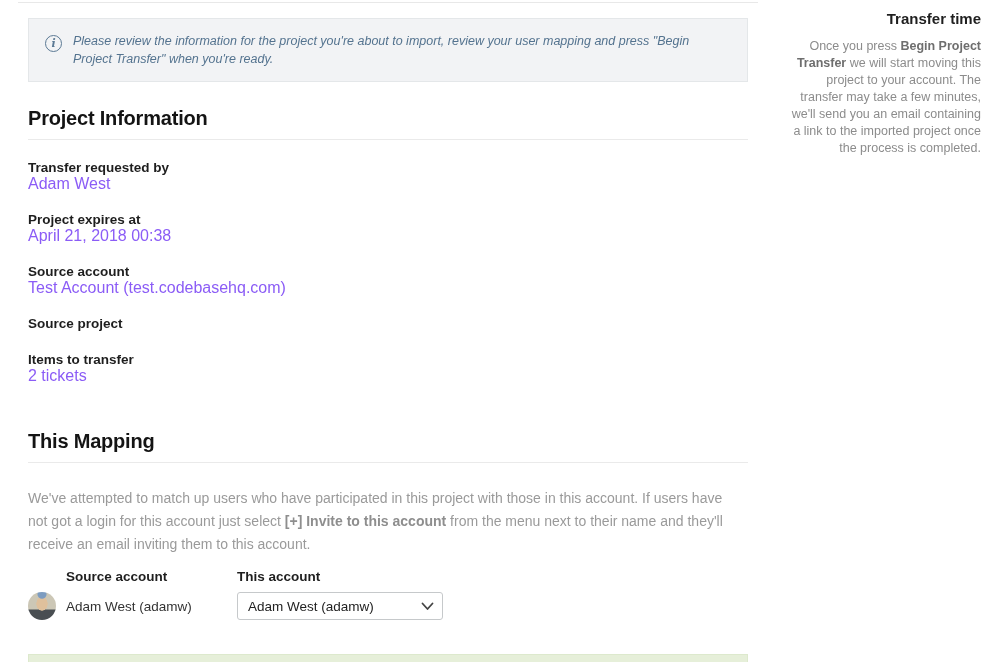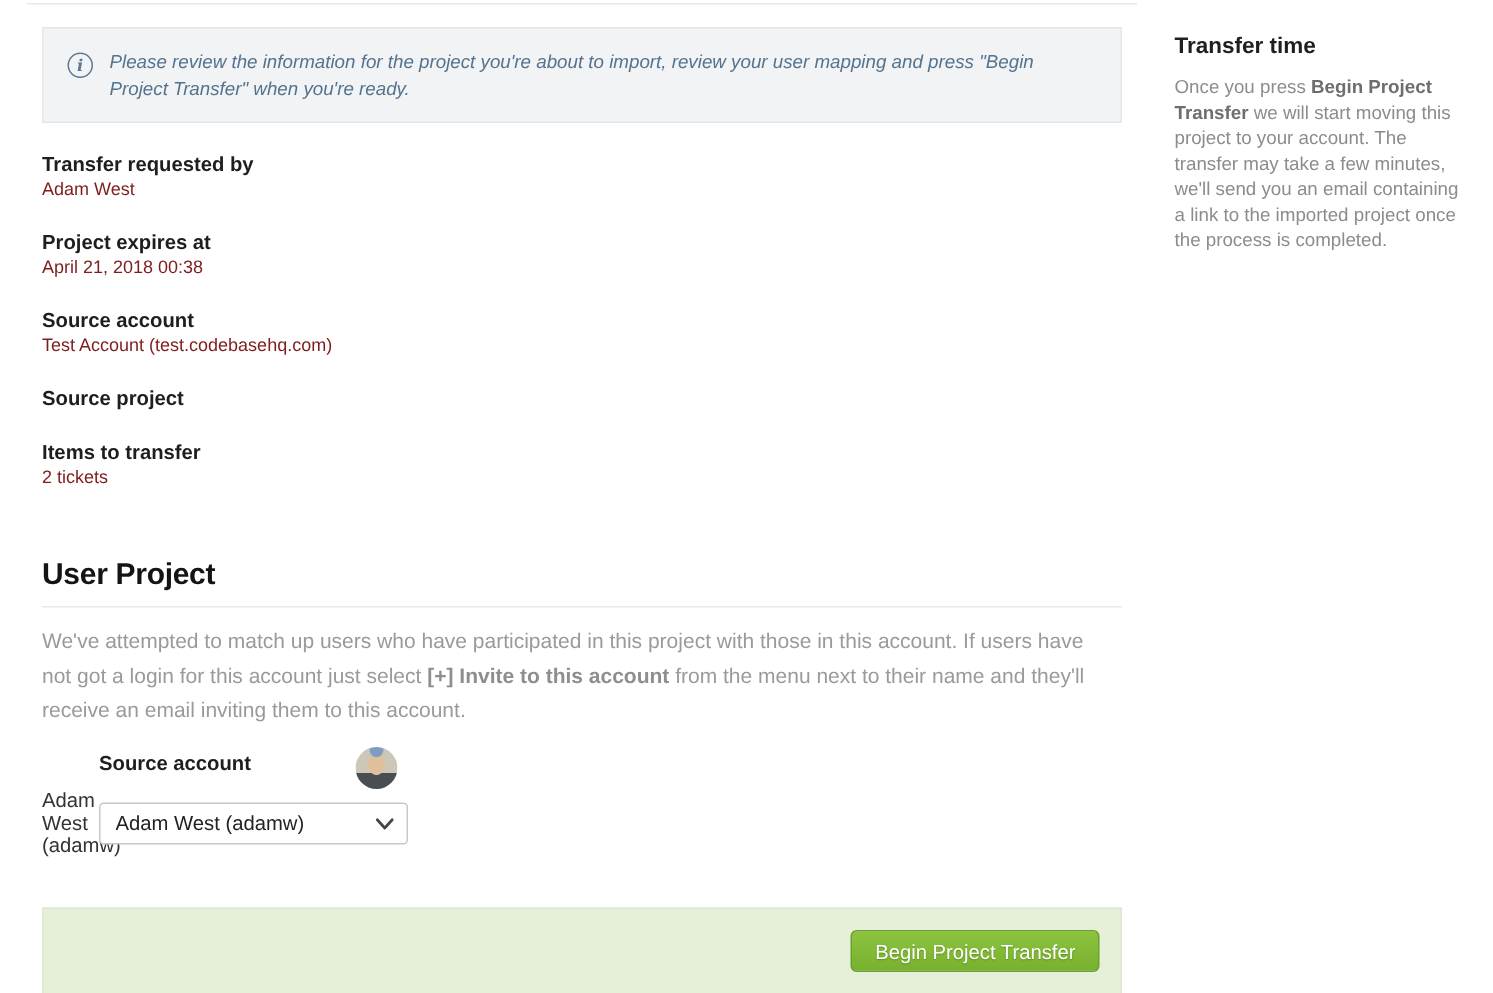"Transfer time" .sidebar { text-align: none -> right; top: 22px -> 10px }
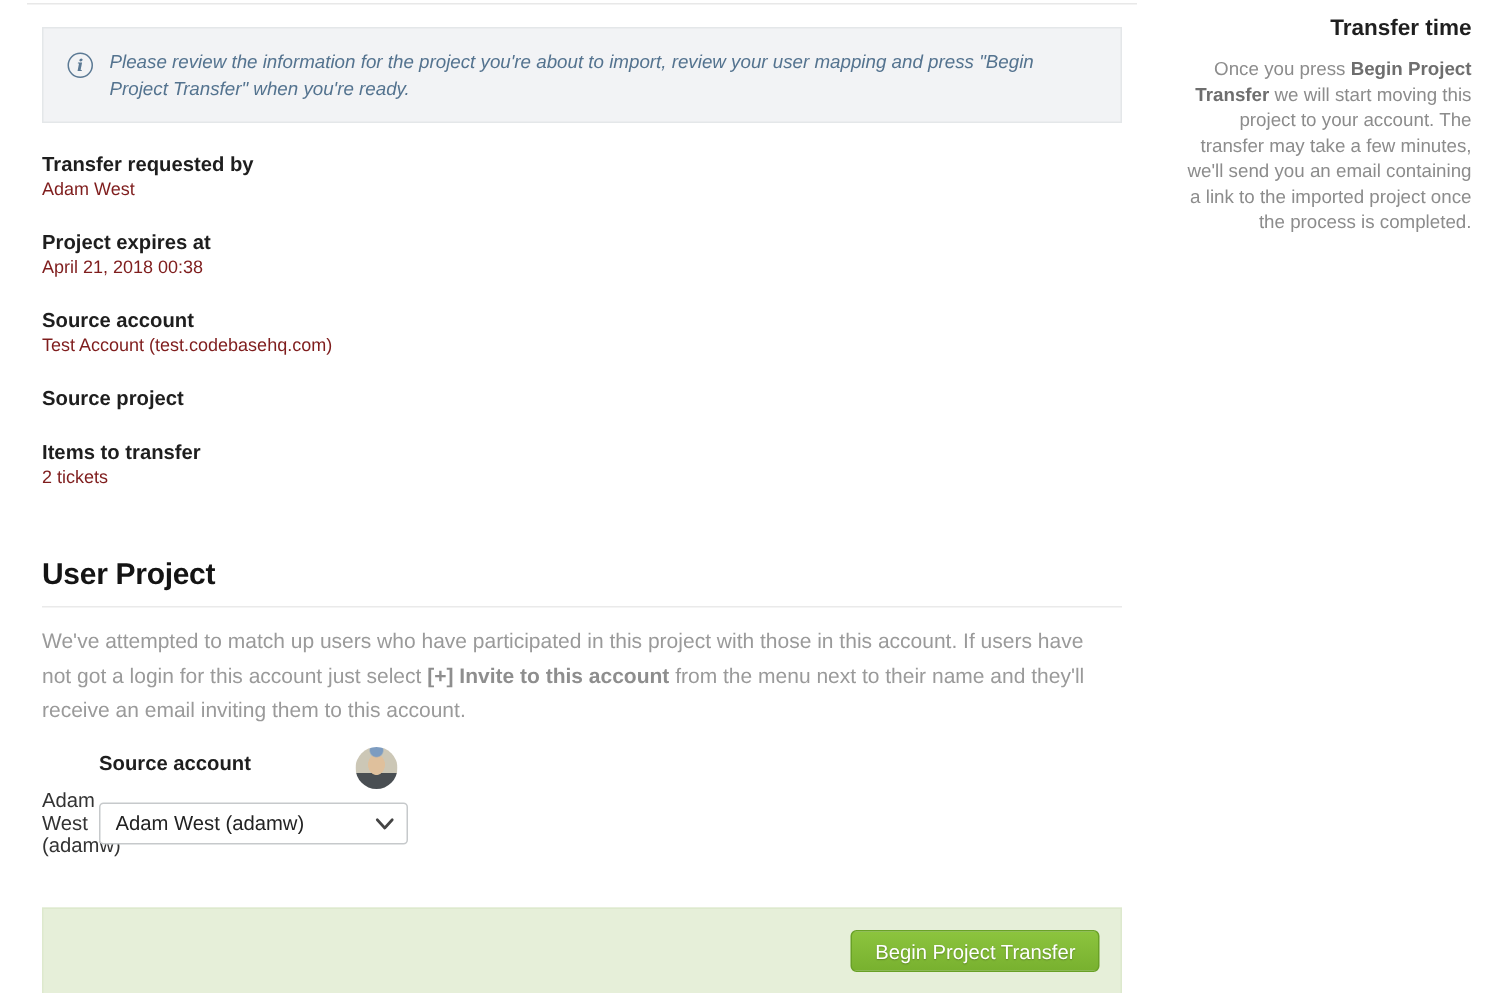"Project Information" h2.section { html: none -> <h2>Project Information</h2> }
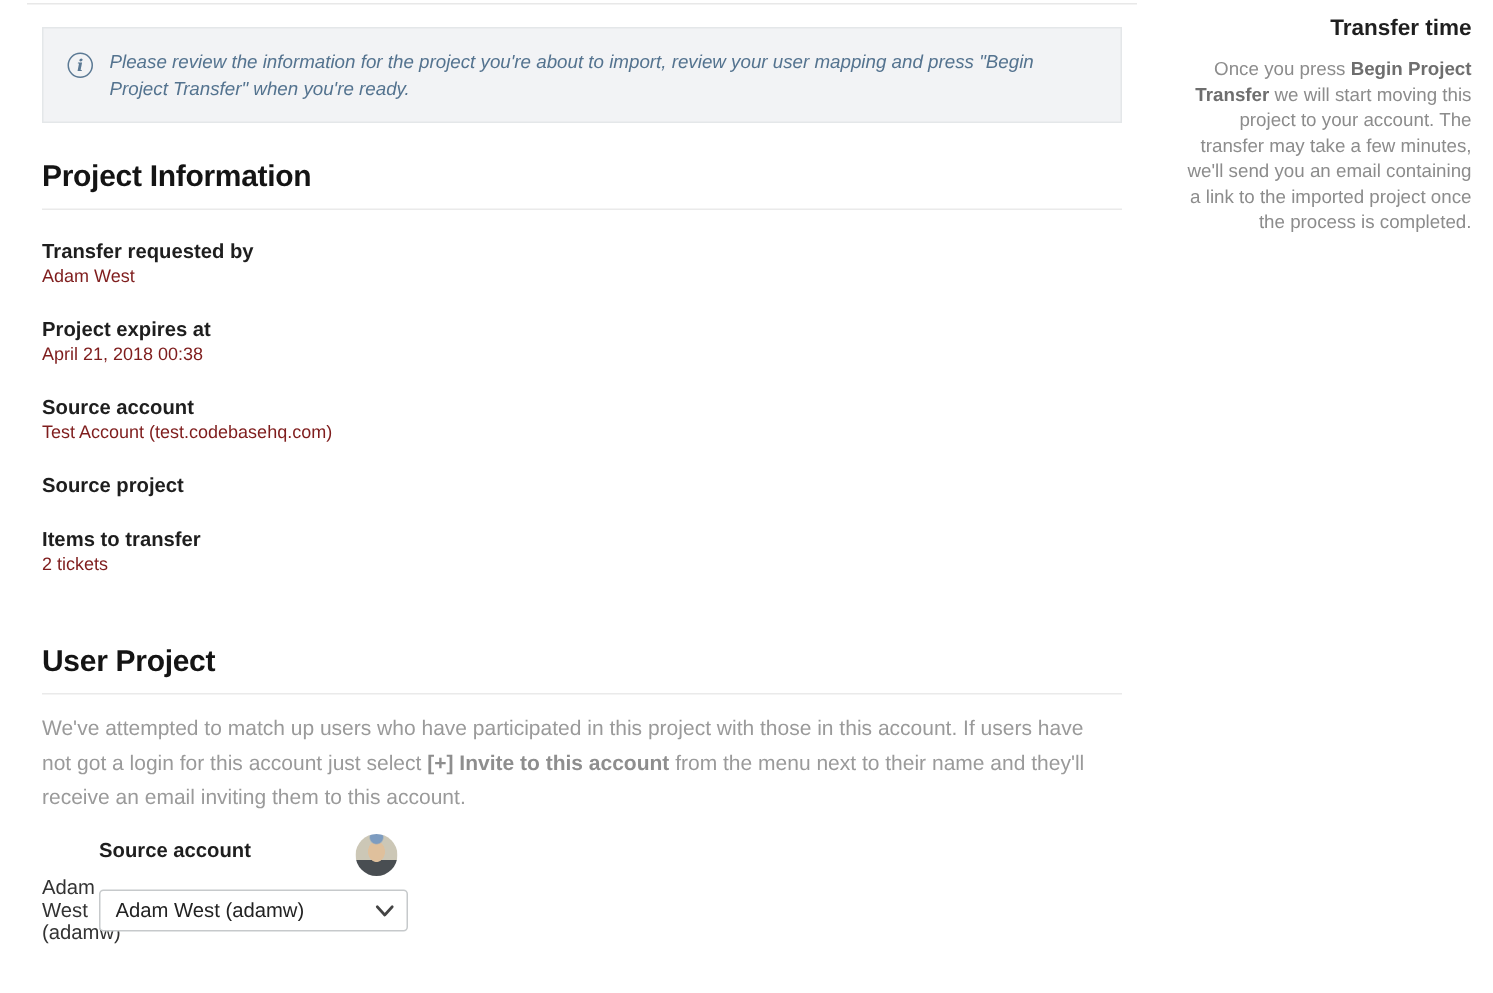"Adam West" .field .val { color: #7f1d1d -> #8b5cf6; font-size: 12px -> 16px }
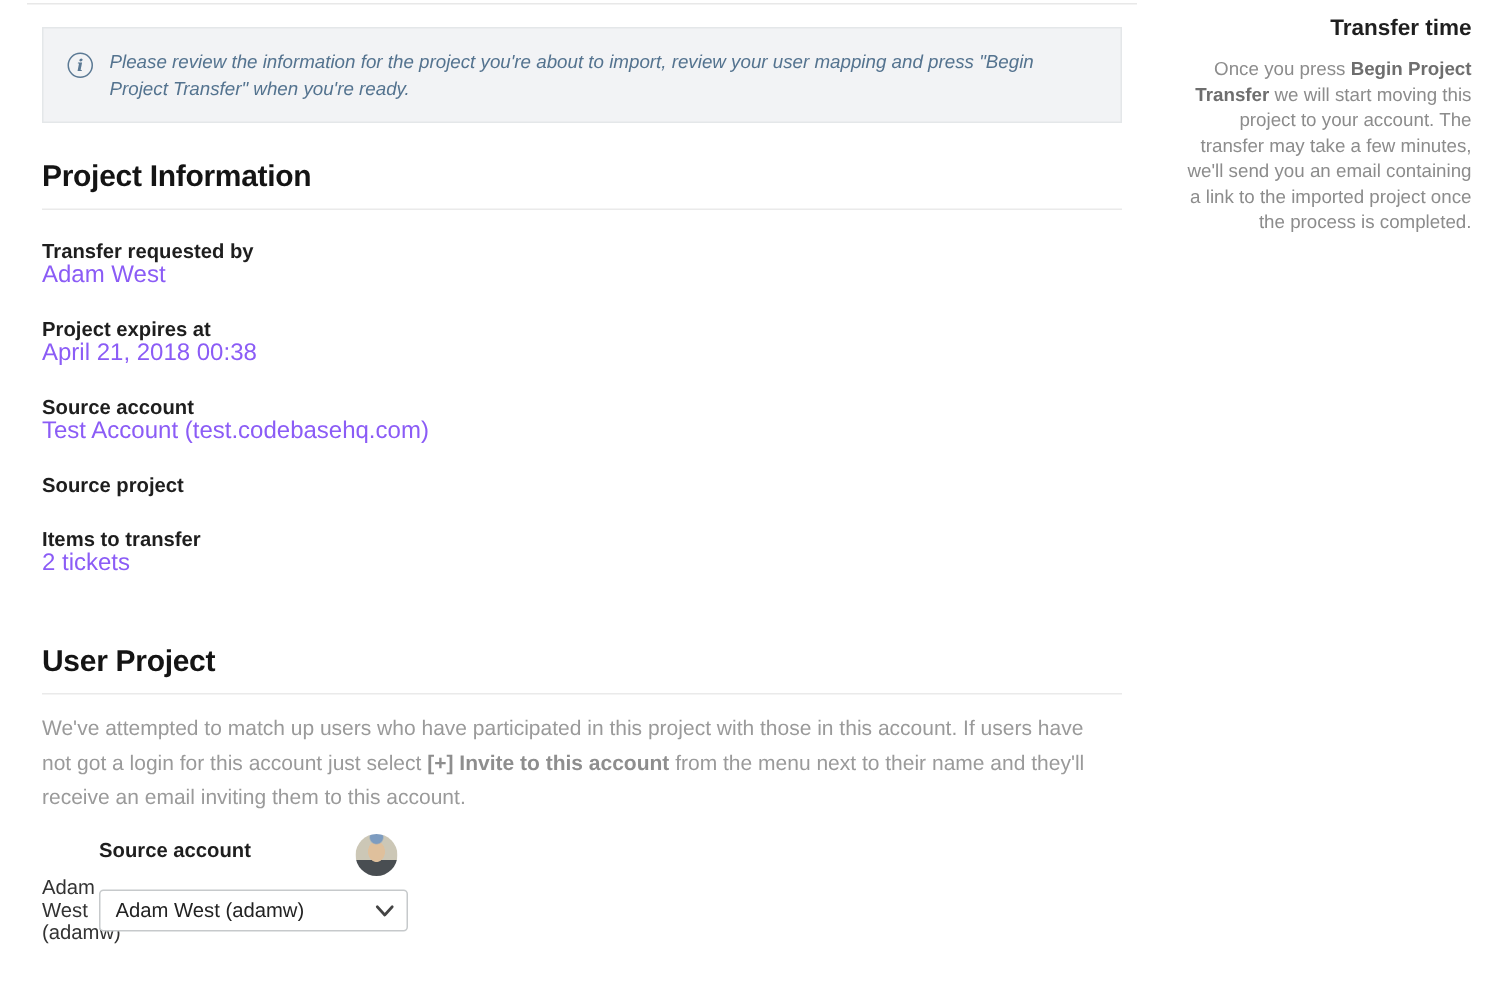"User Project" h2.section { text: User Project -> This Mapping }
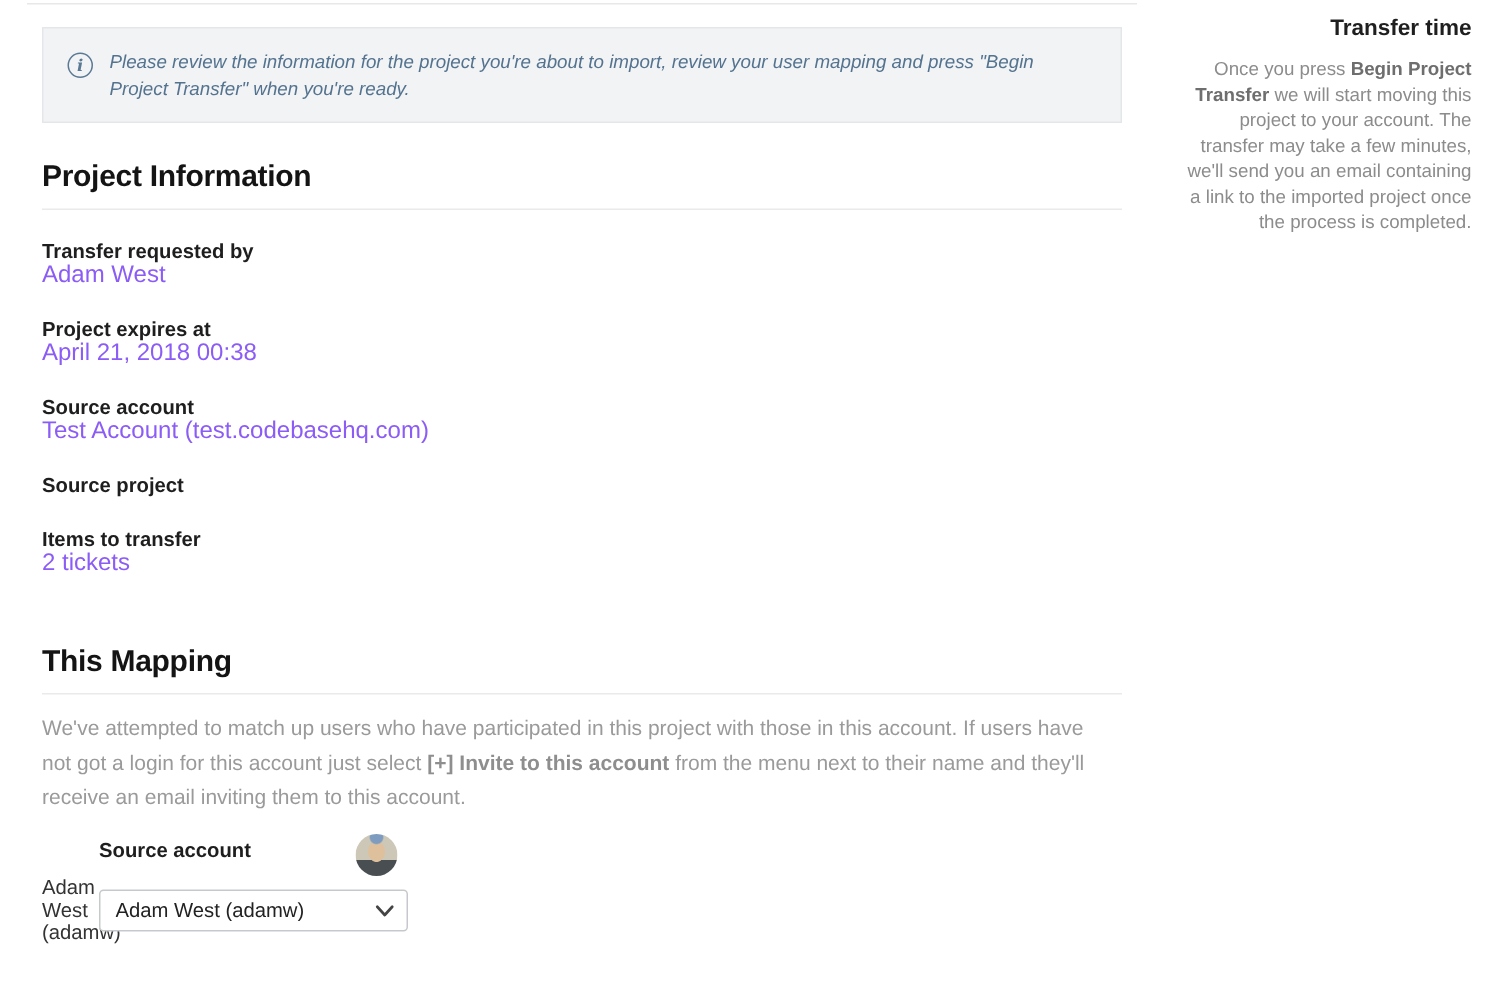"We've attempted to match up" .desc { margin: 11px 0 0 -> 24px 0 0 }
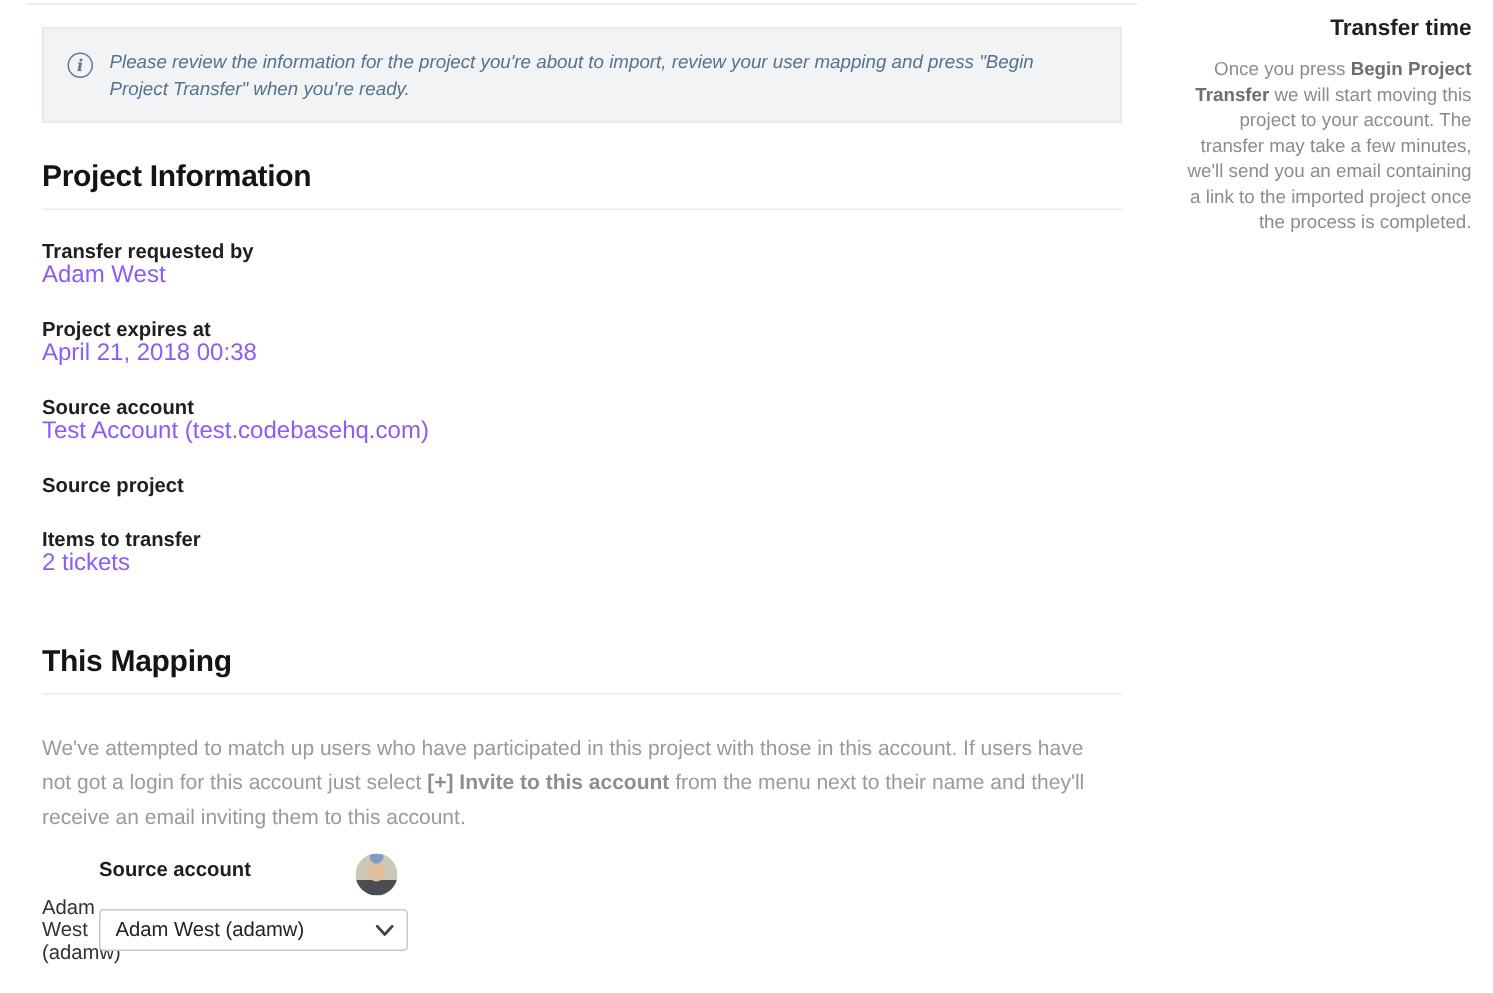"This account" div.map-head { html: none -> <div>This account</div> }
